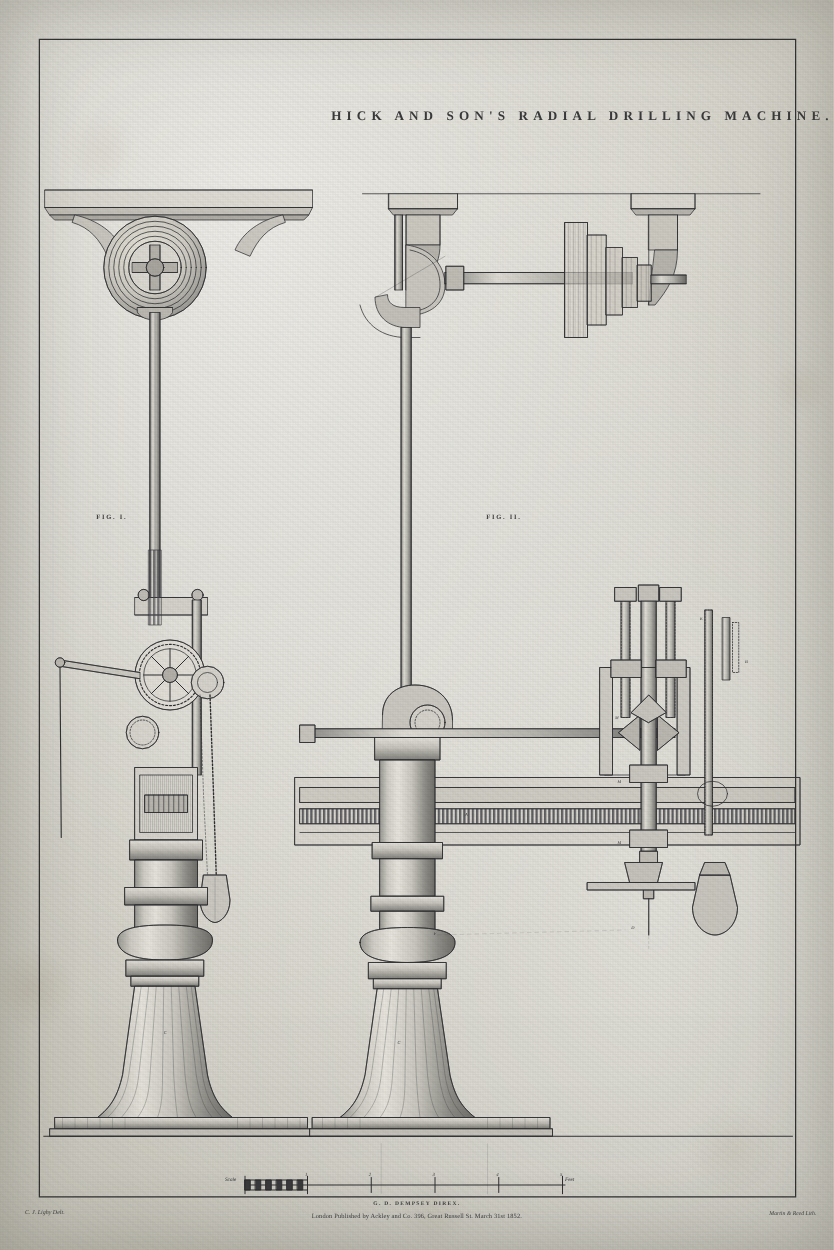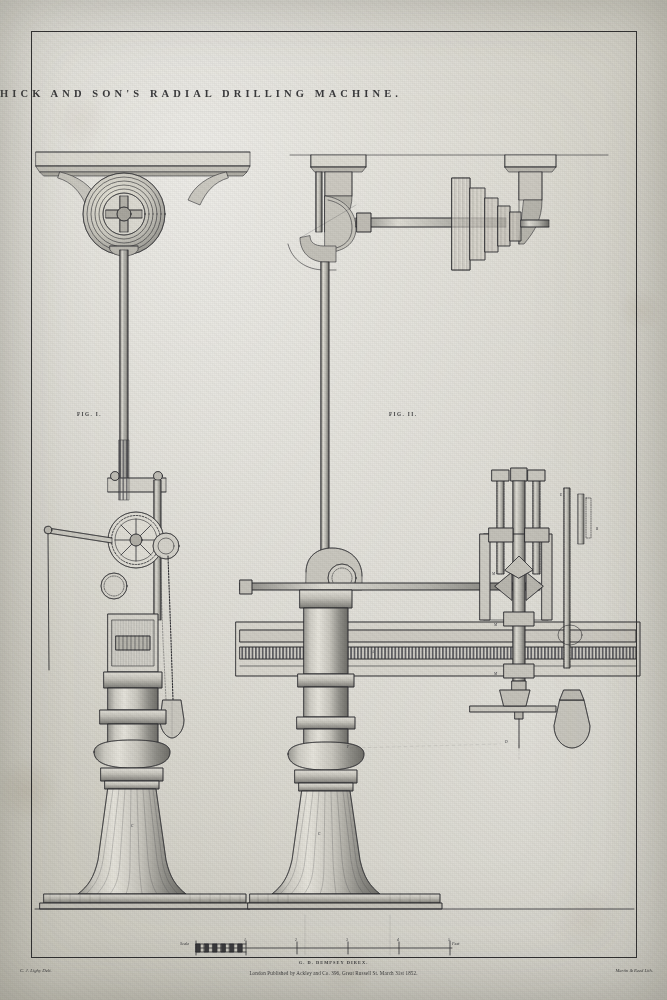"HICK AND SON'S RADIAL DRILLING" #plate-title { text-align: left -> right }
